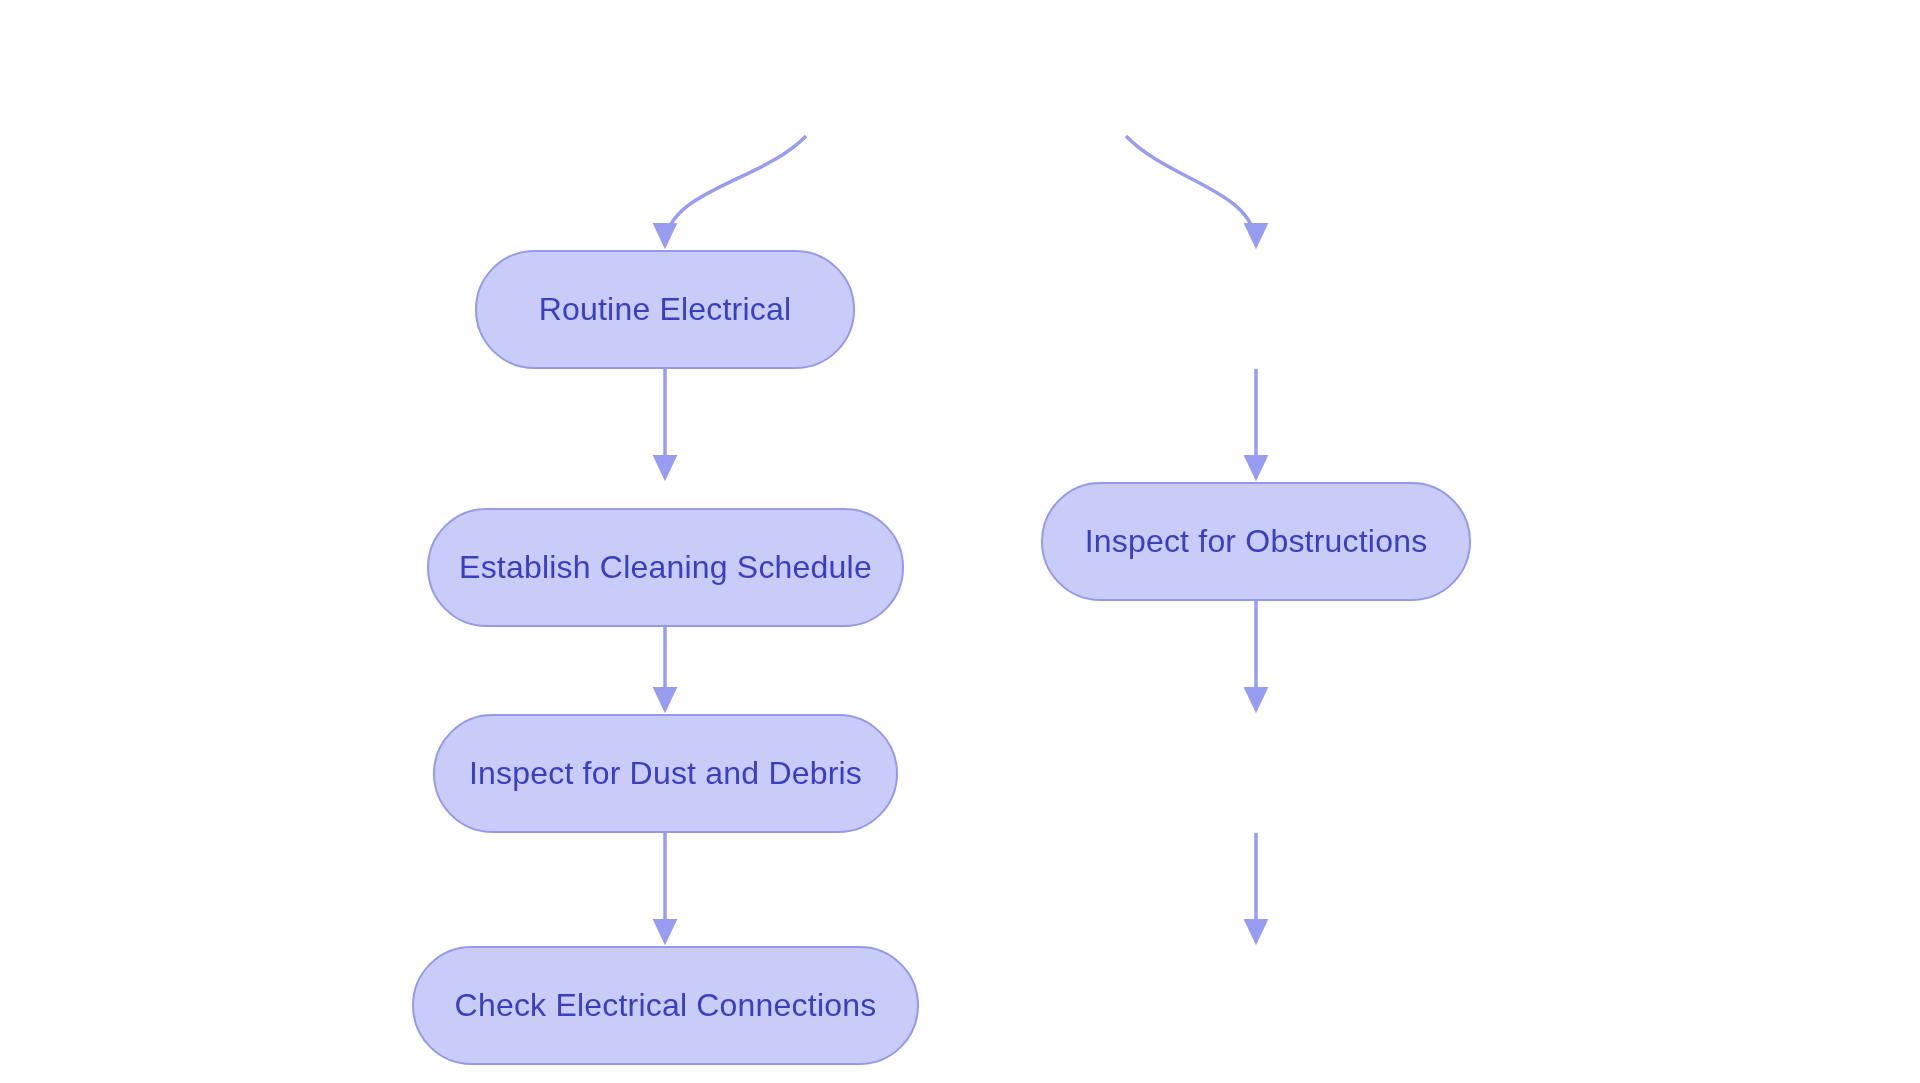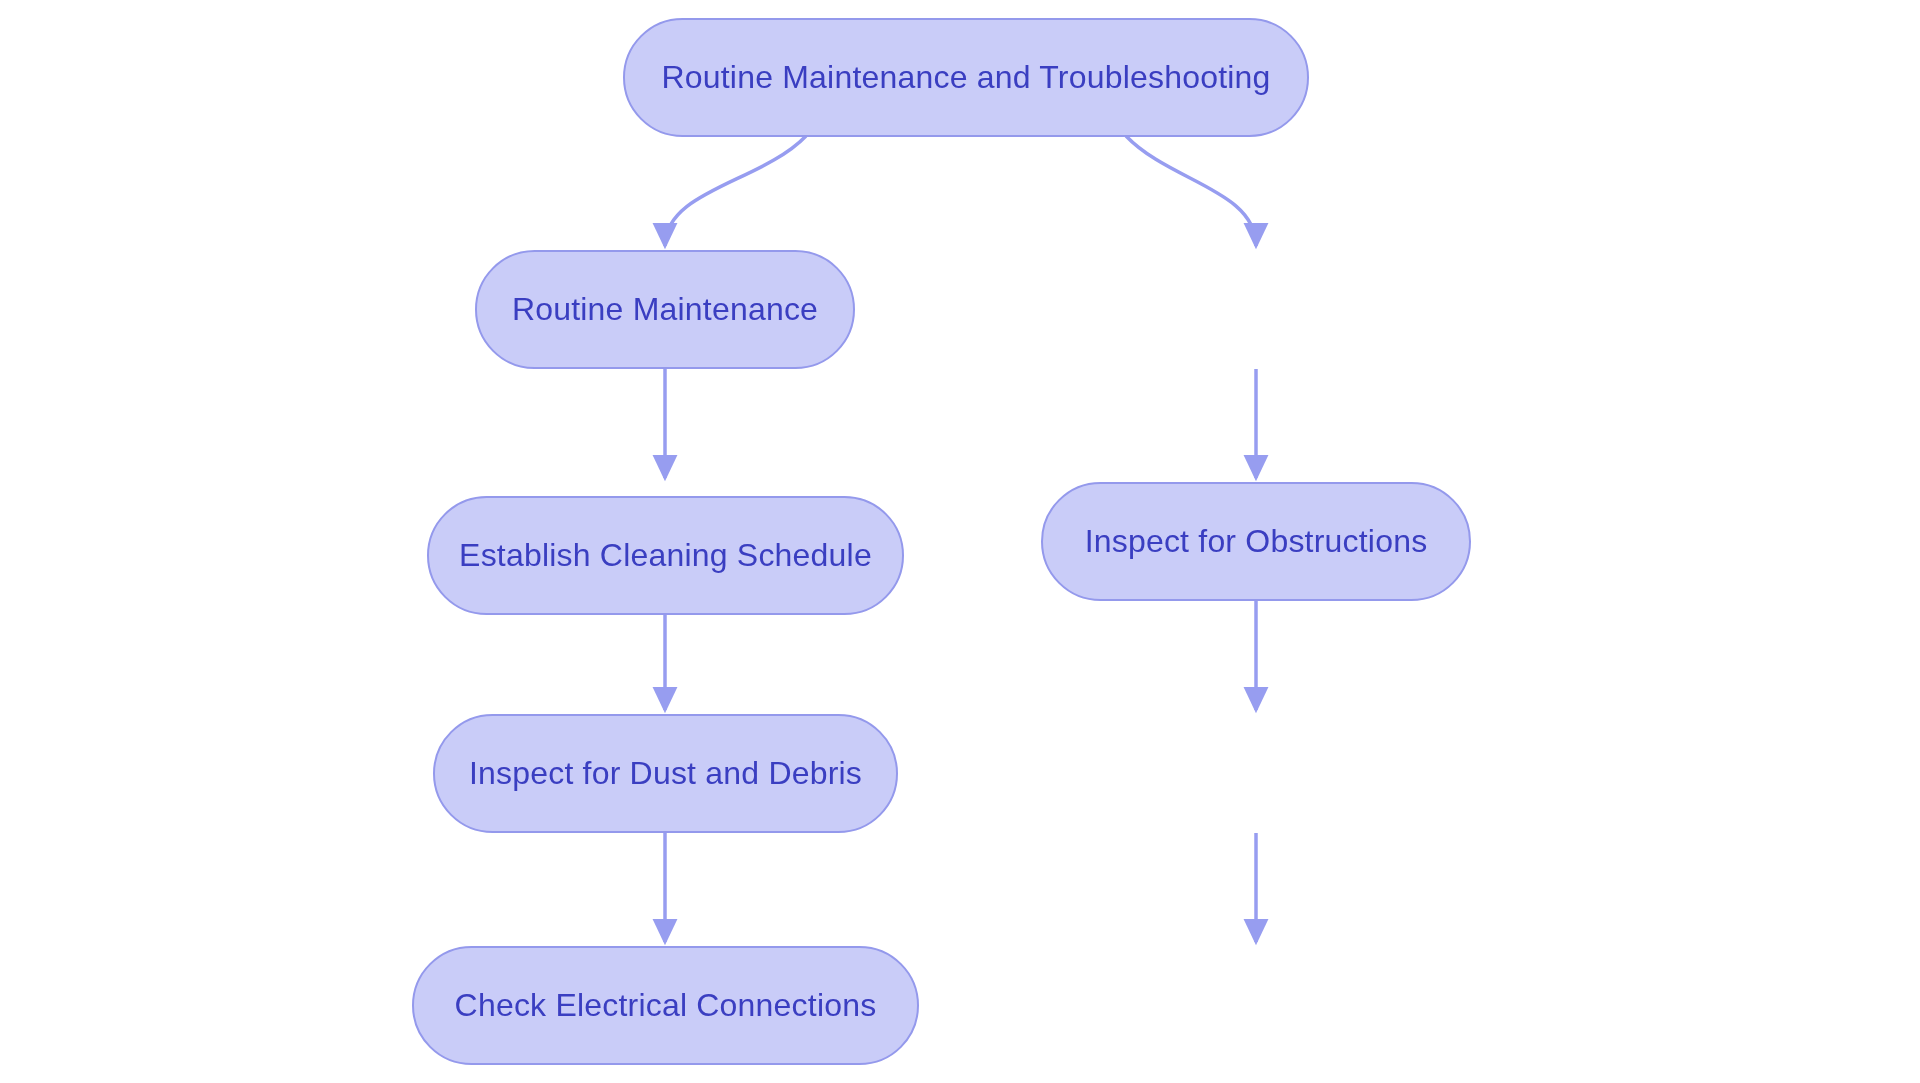"Routine Maintenance and Troubleshooting" div.node { html: <div> <span>Routine Maintenance and Troubleshooting</span> </div> -> none }
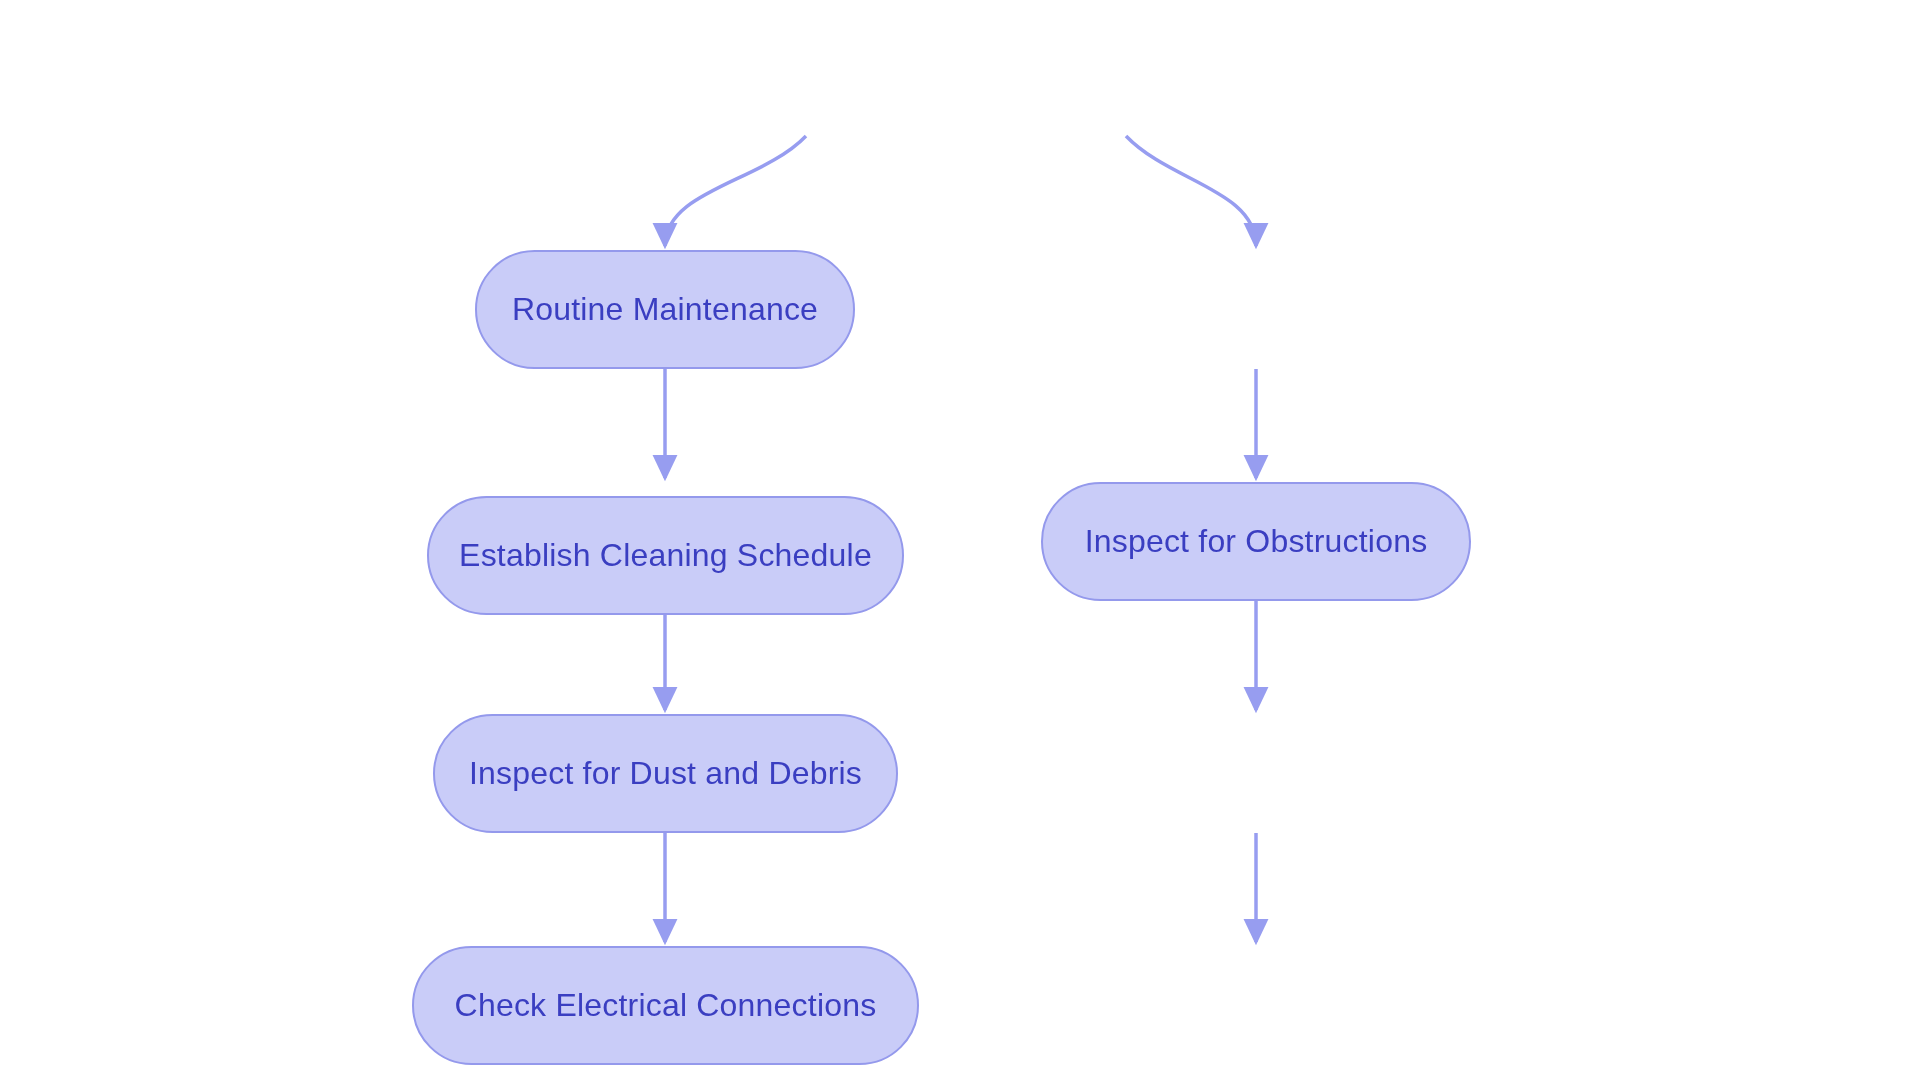"Routine Maintenance" span { text: Maintenance -> Electrical }
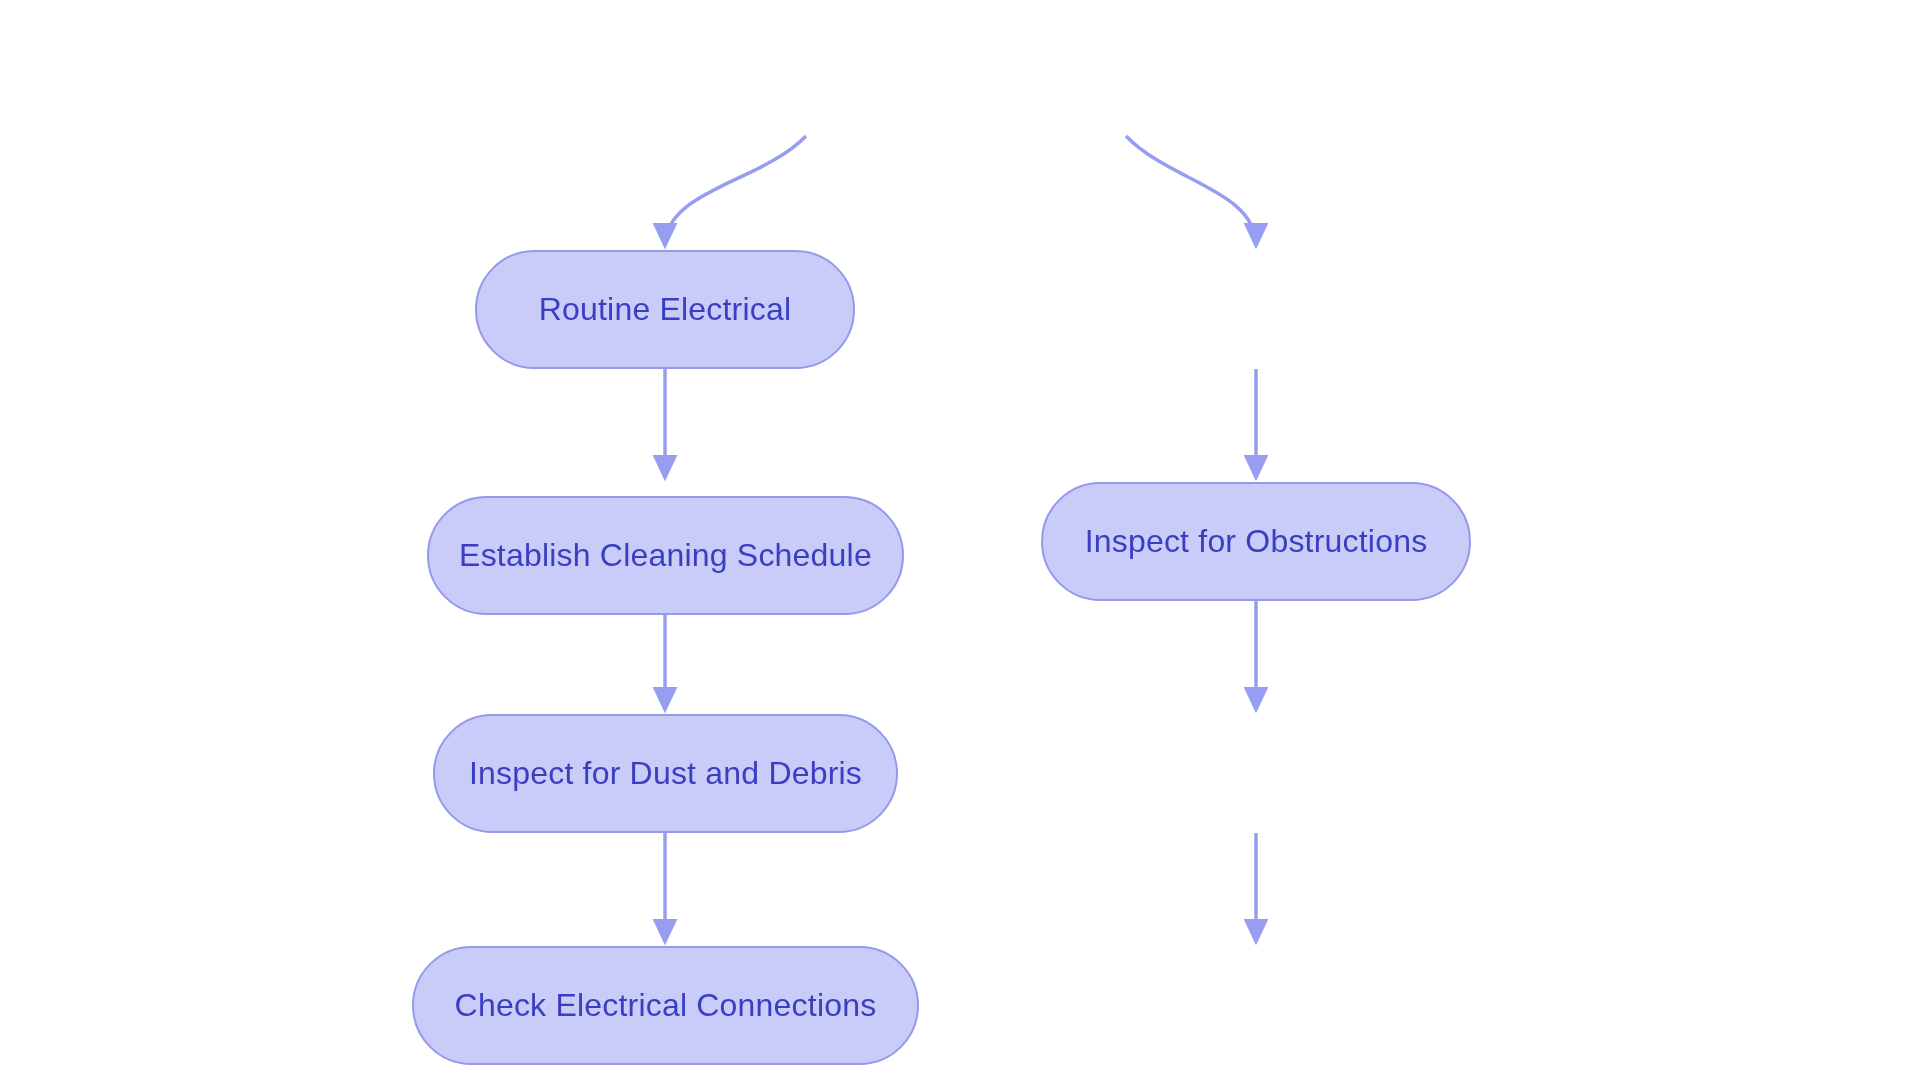"Establish Cleaning Schedule" .n-cleaning { top: 496px -> 508px }
